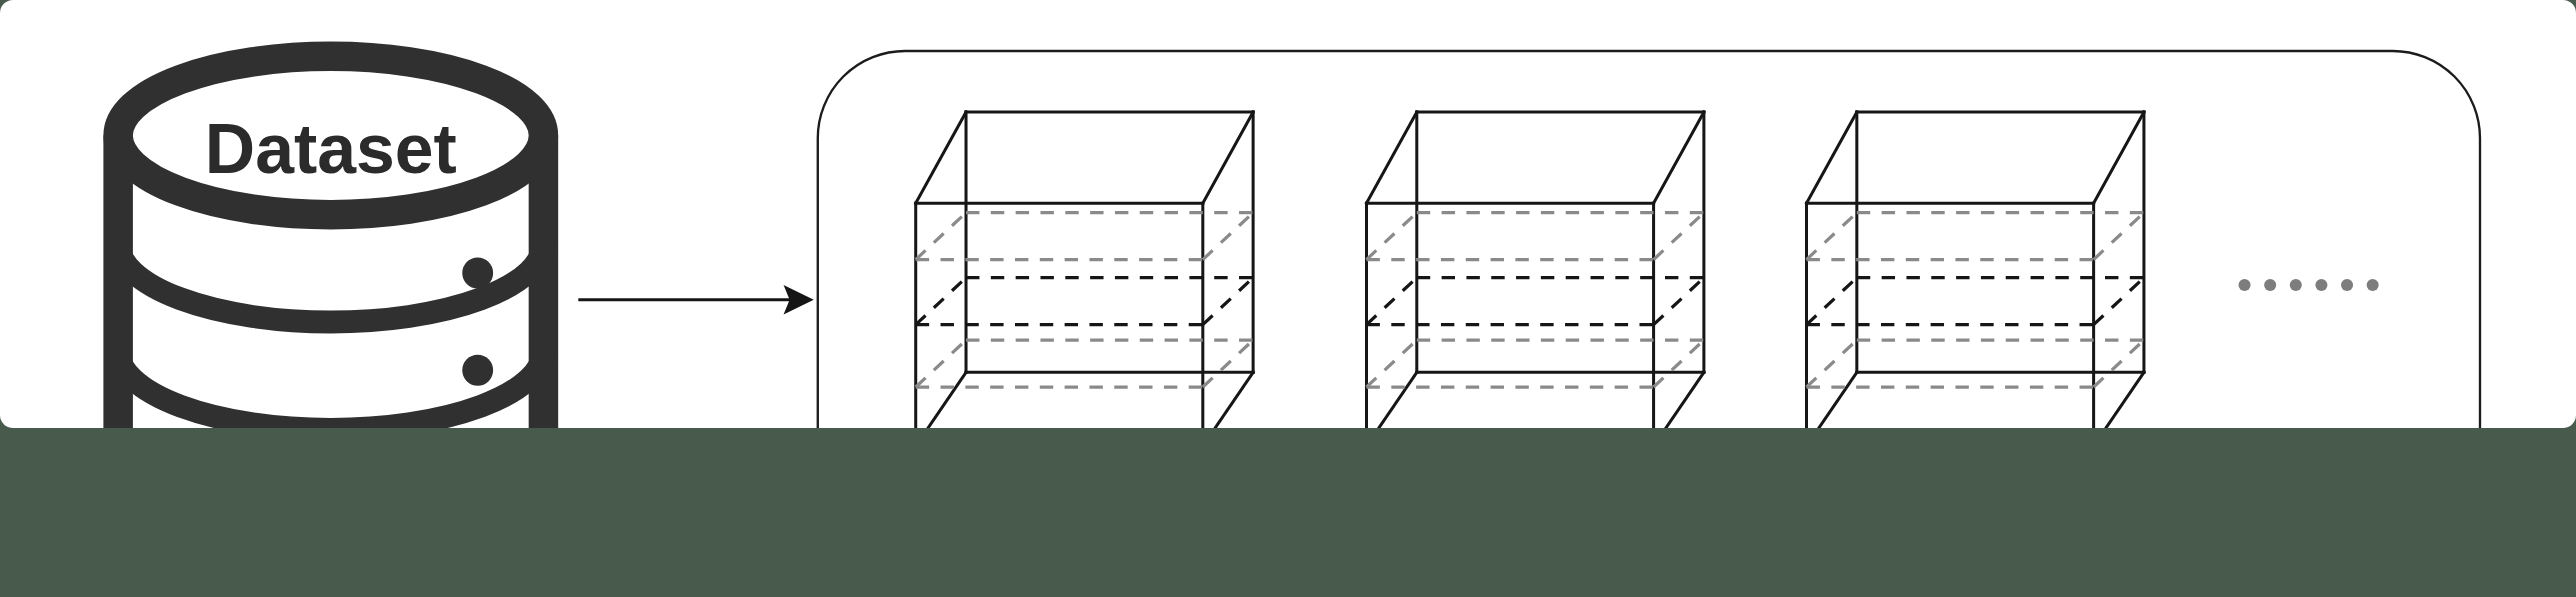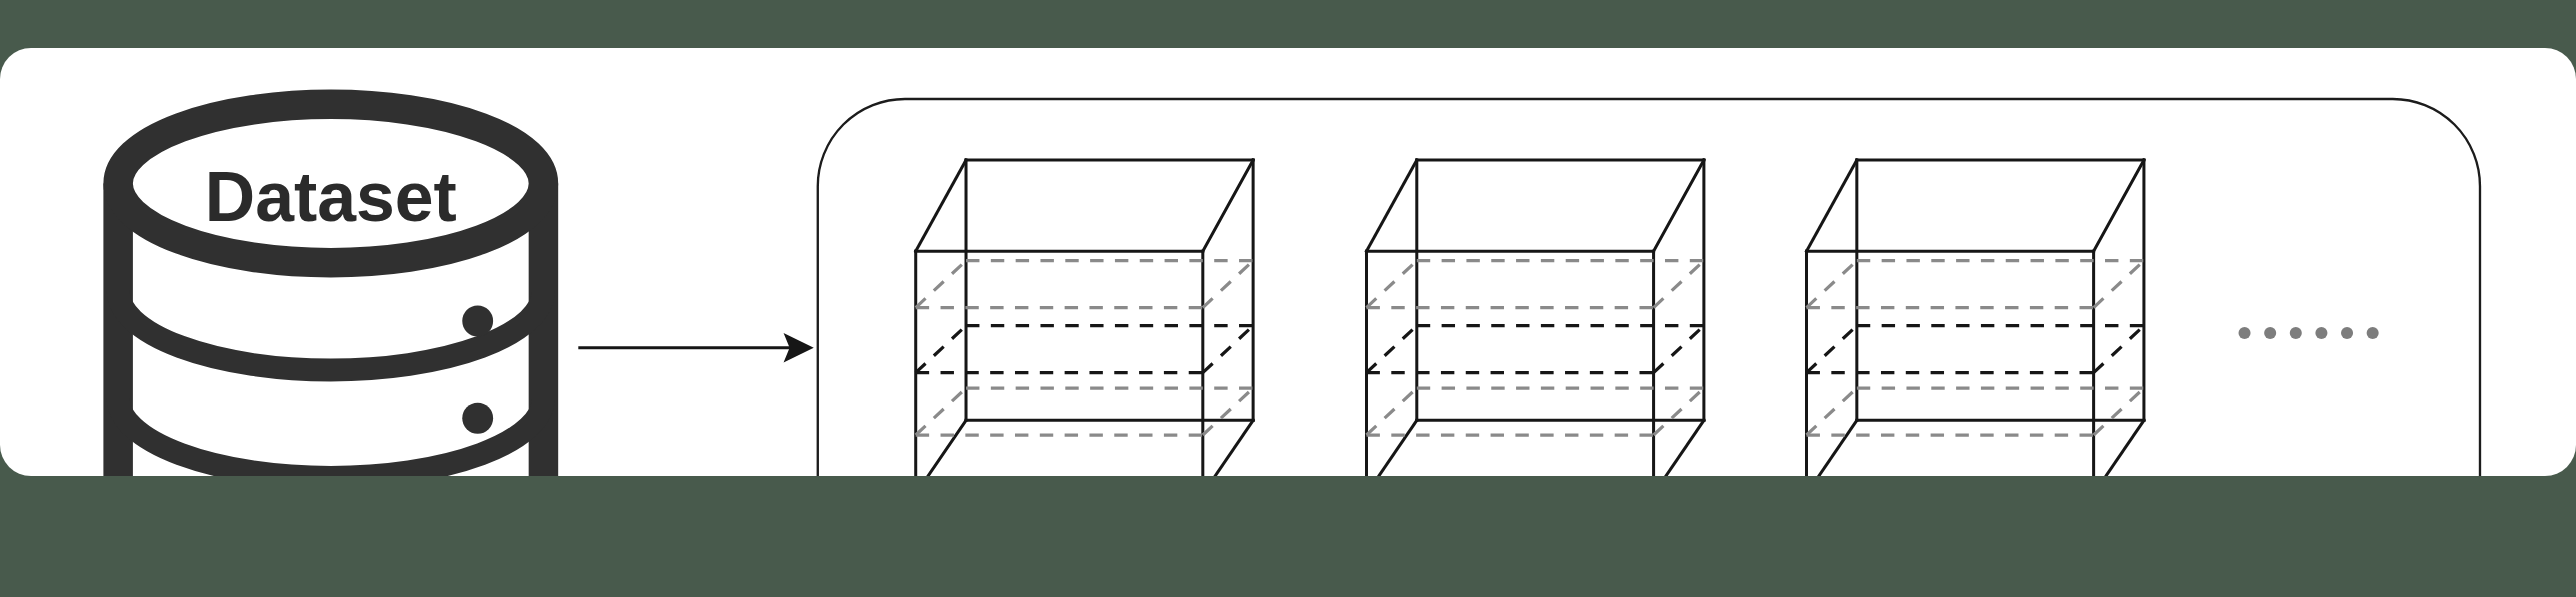"Dataset" .canvas { border-radius: 31px -> 13px; margin-top: 48px -> none }
